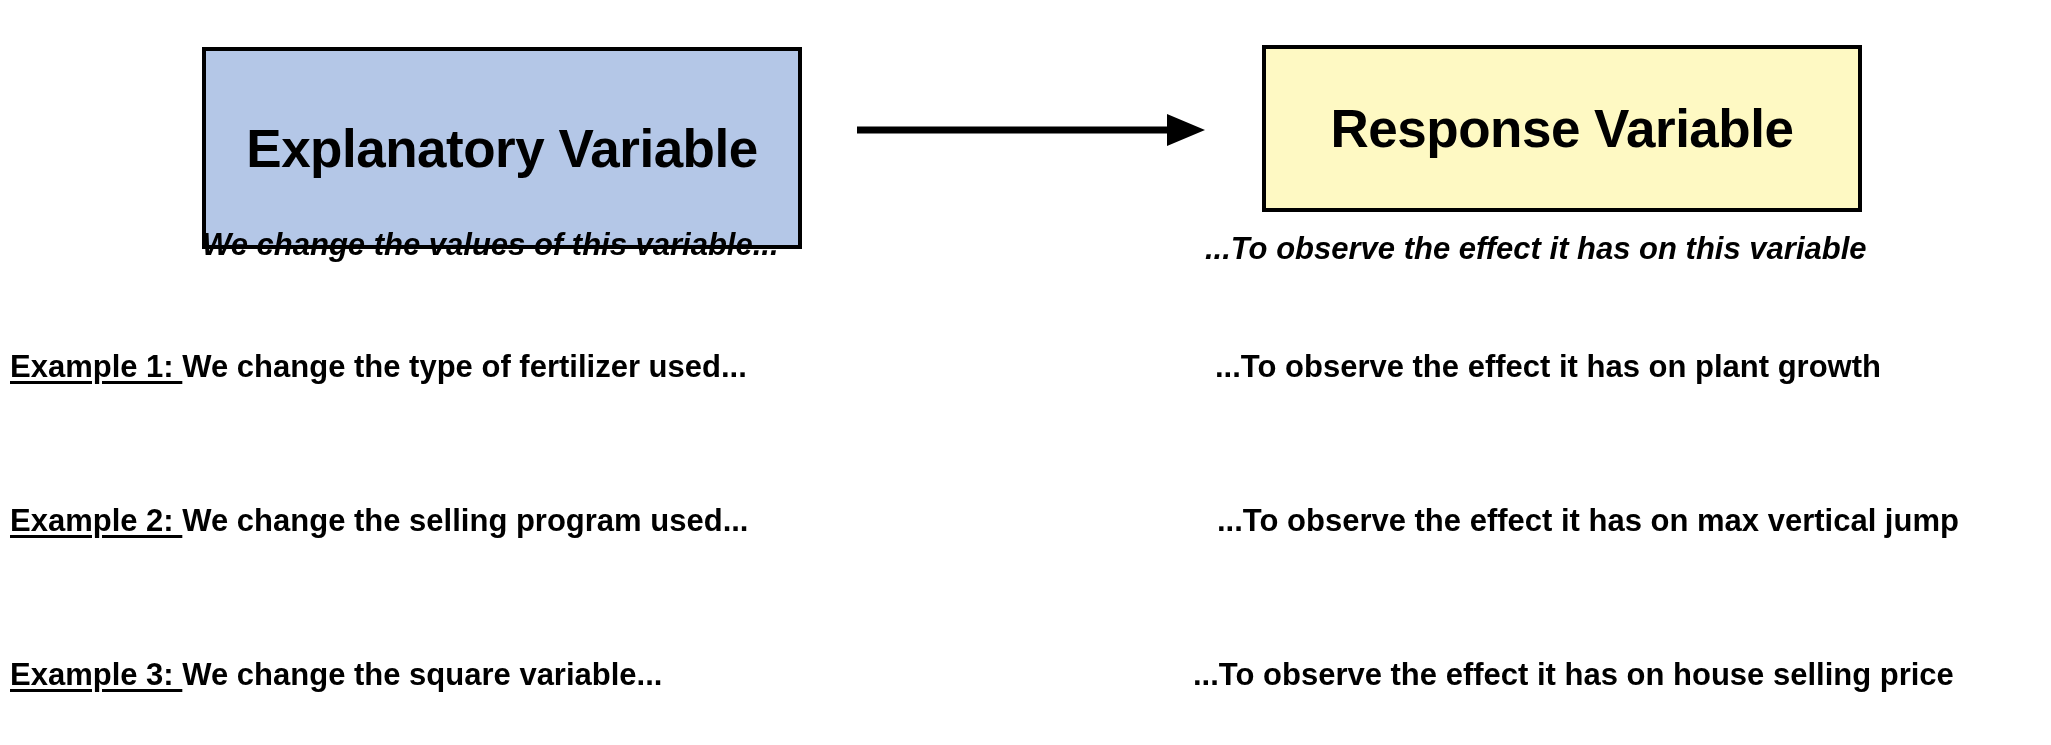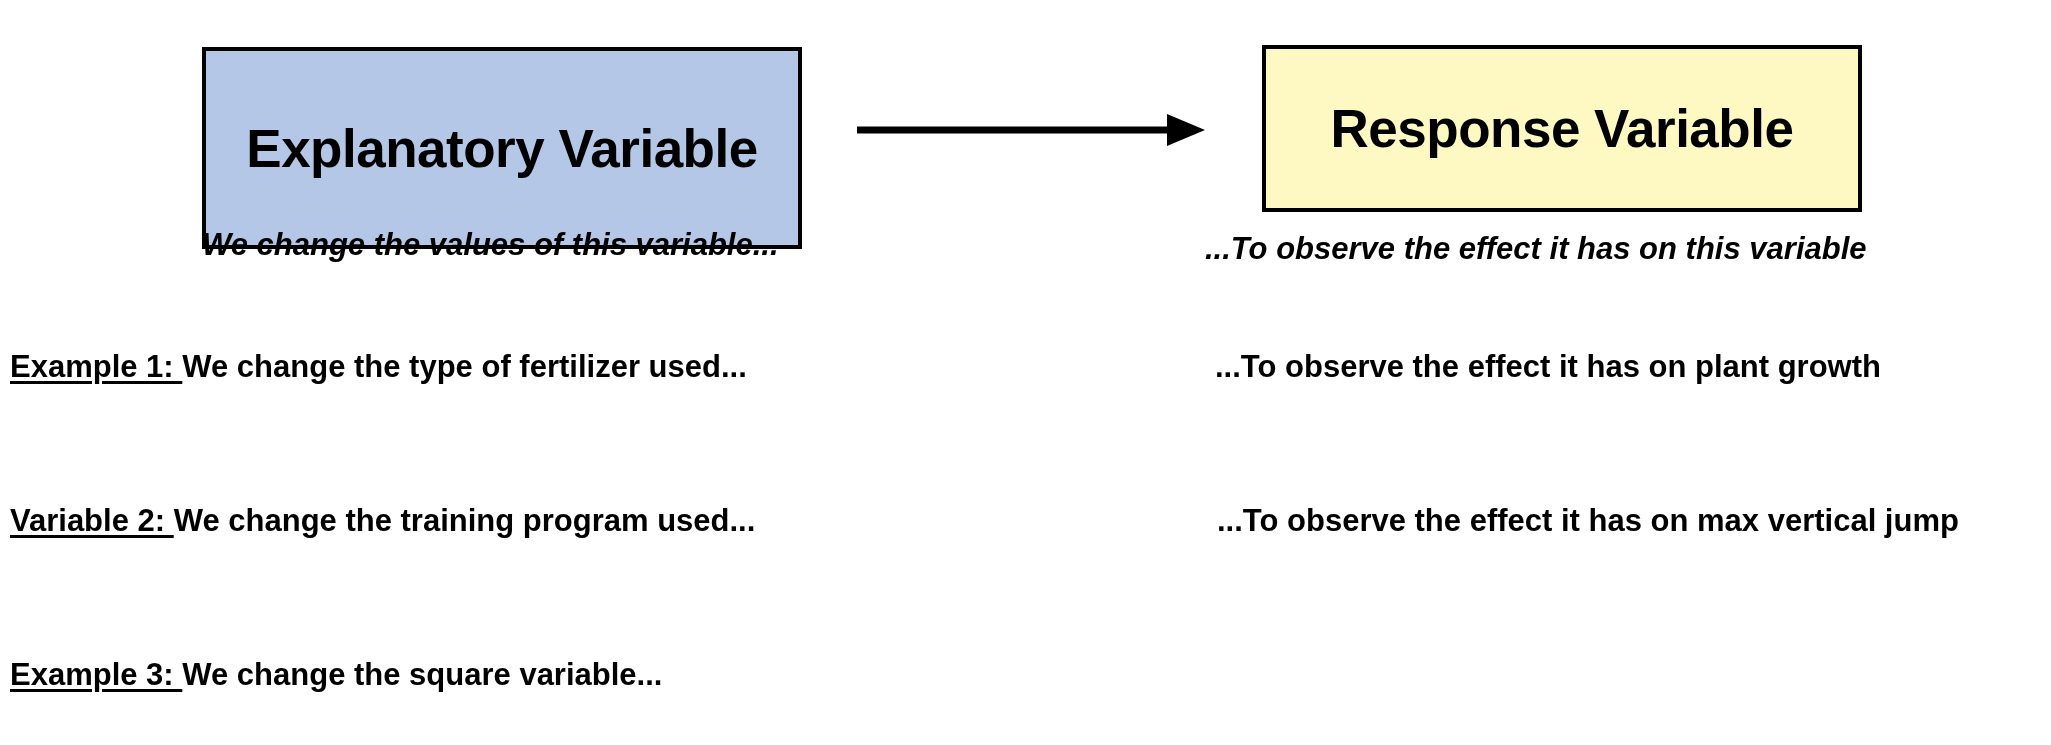"Variable 2:" span.example-label { text: Variable -> Example }
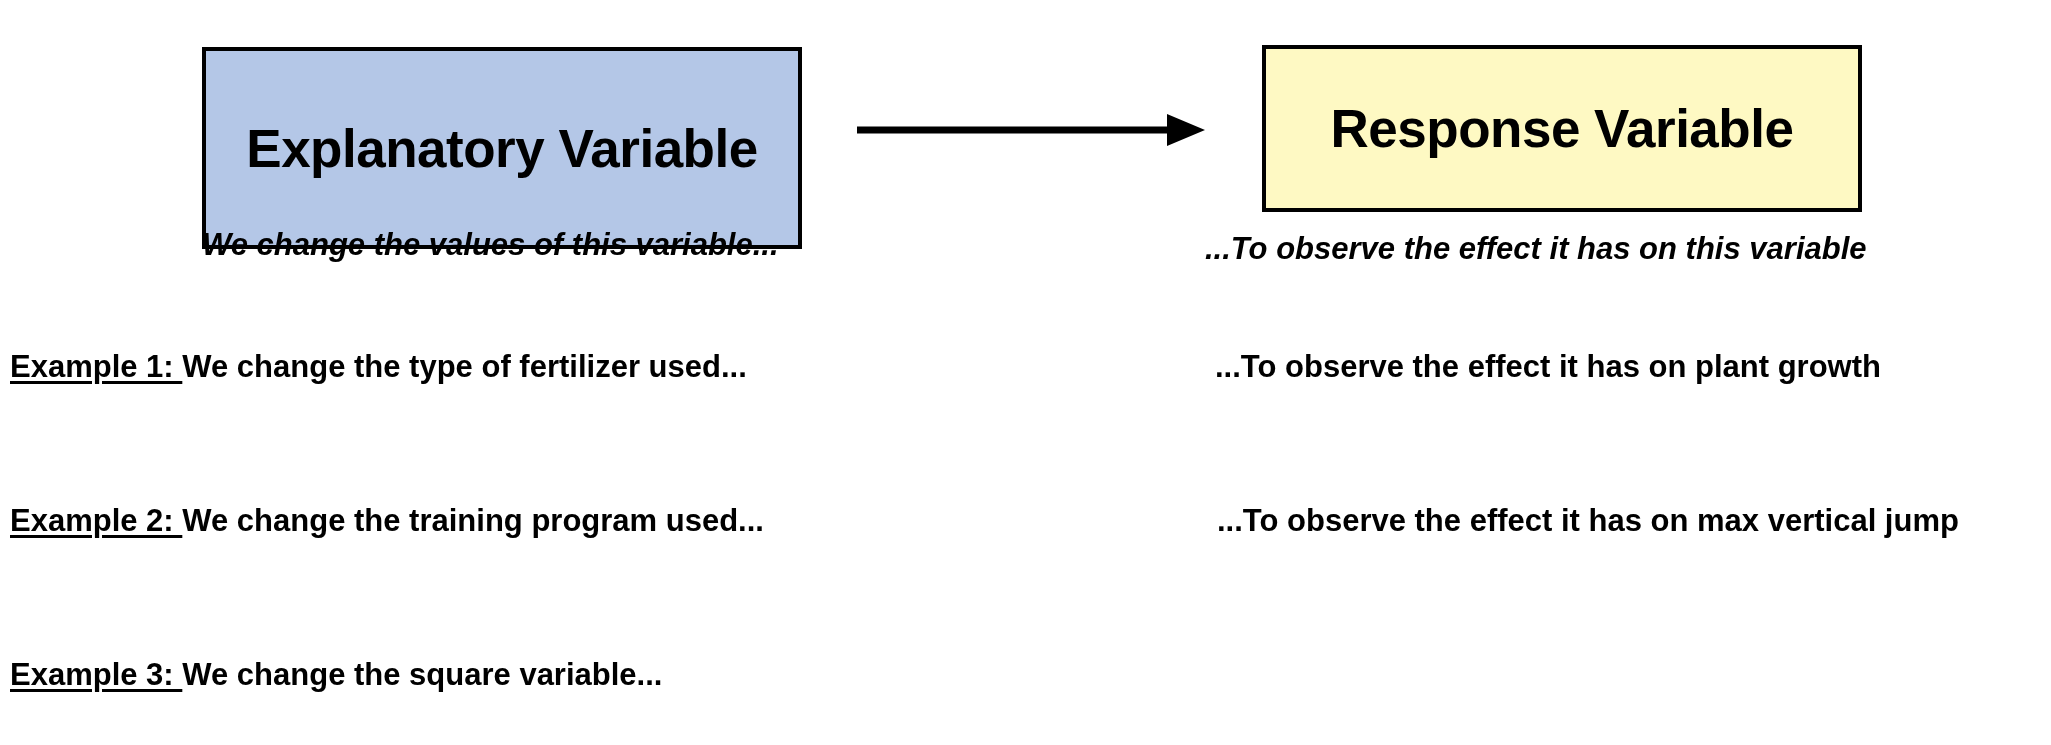"We change the training program" span { text: training -> selling }
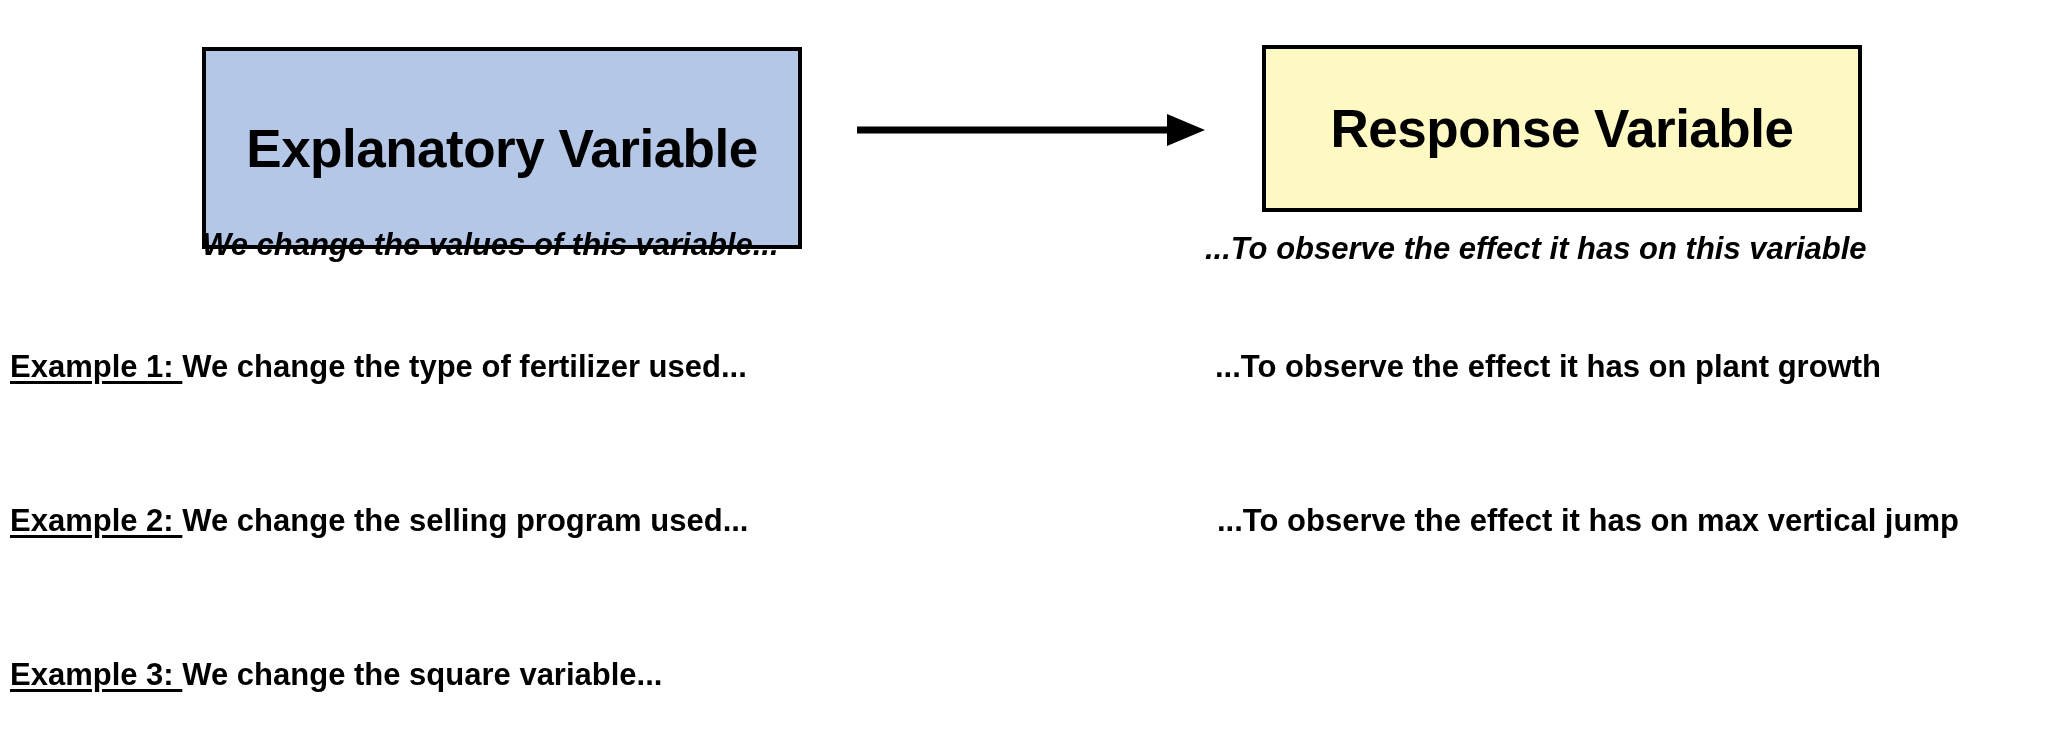"...To observe the effect it has on house" div.example-right { html: none -> <div>...To observe the effect it has on house selling price</div> }
